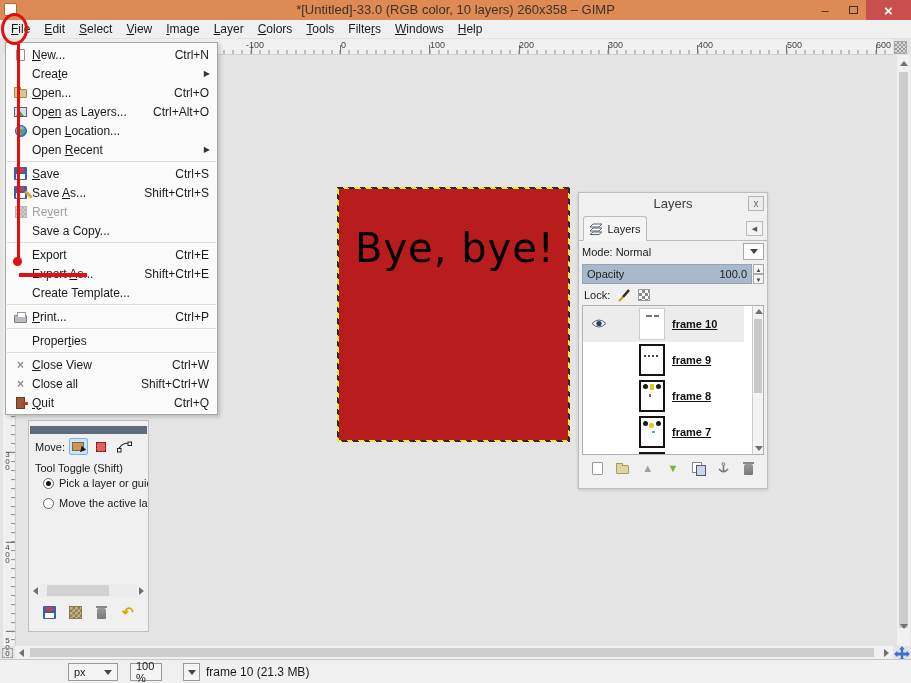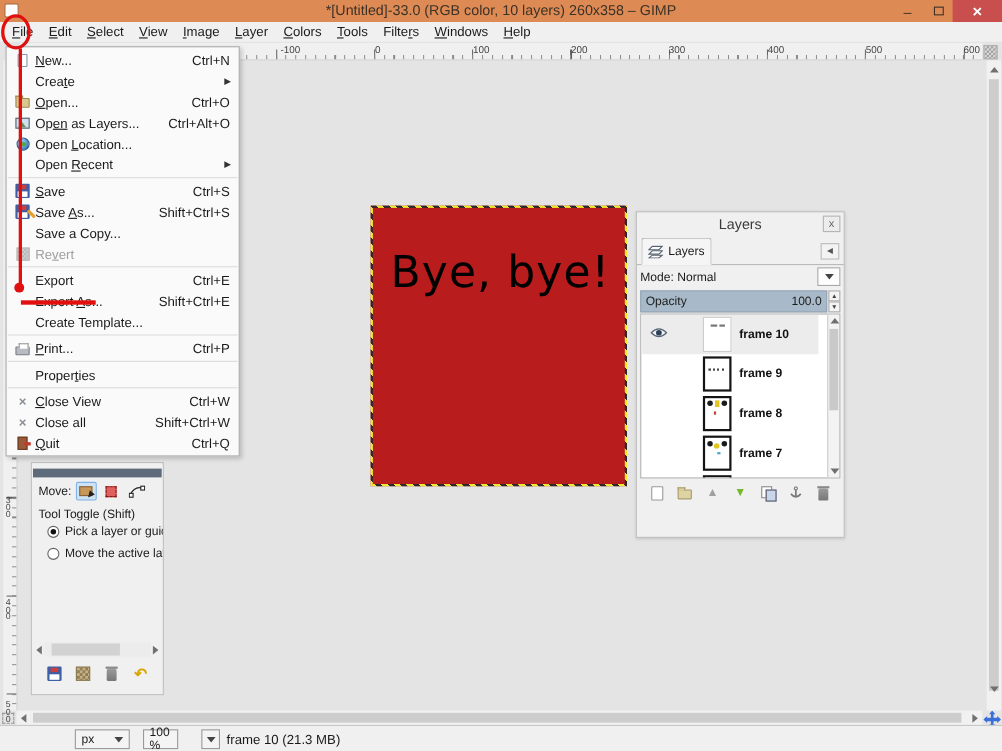"-100" span.rlab { left: 237px -> 228px }
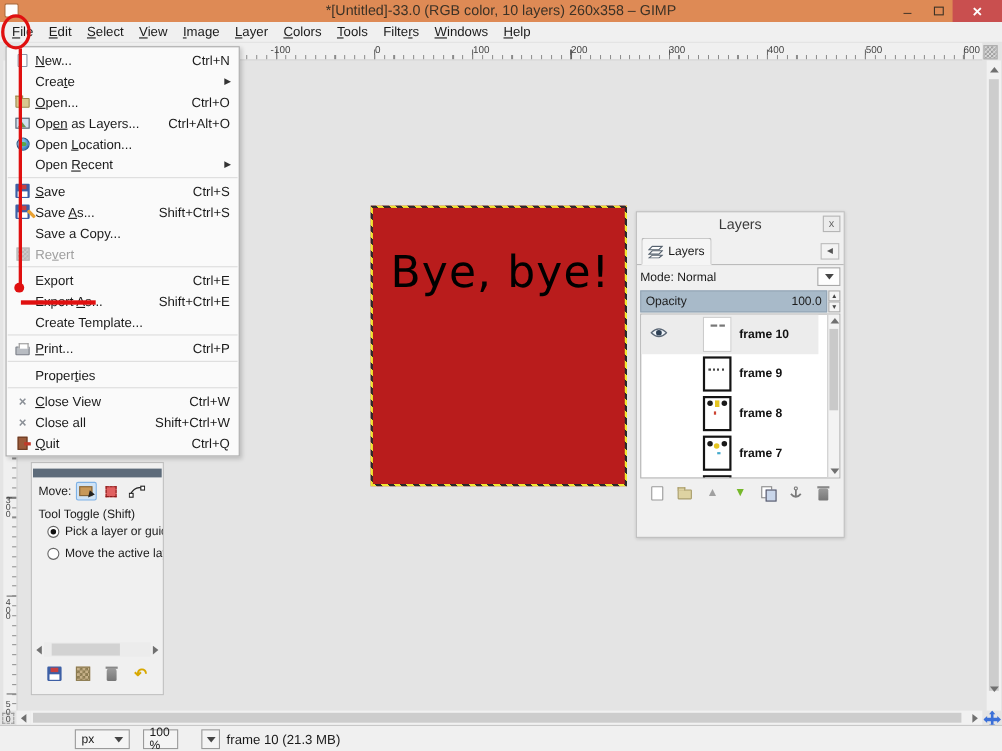"Save a Copy..." div.mi { order: before "Revert" -> after "Revert" }
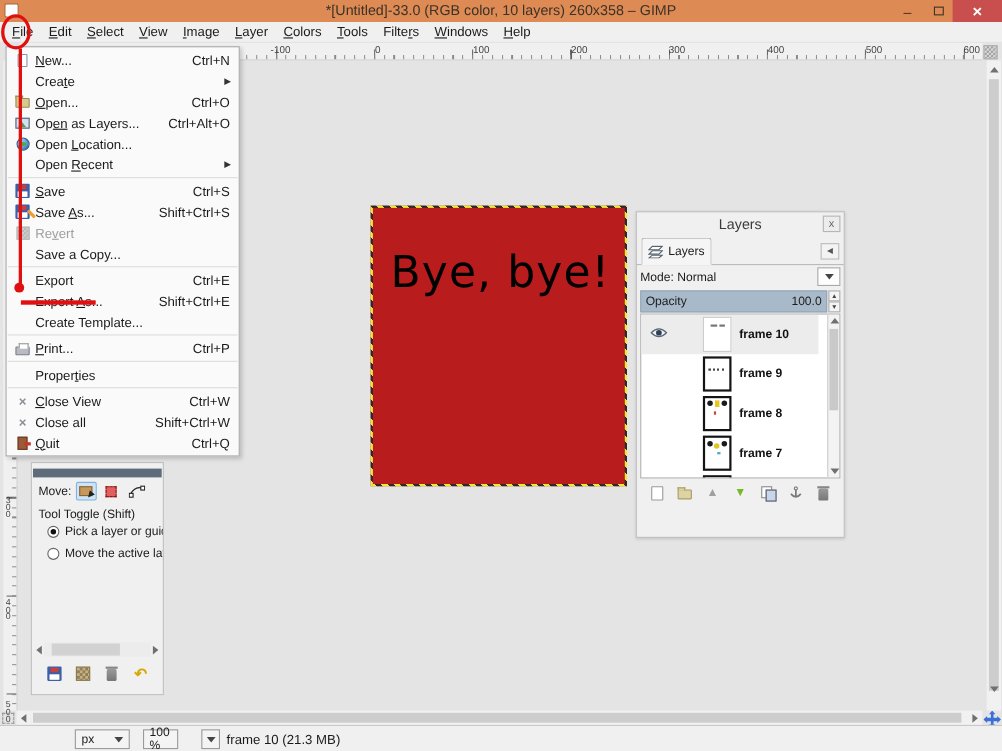"Lock:" div { html: none -> <div> <span>Lock:</span> <svg> <path></path> <path></path> </svg> <span></span> </div> }
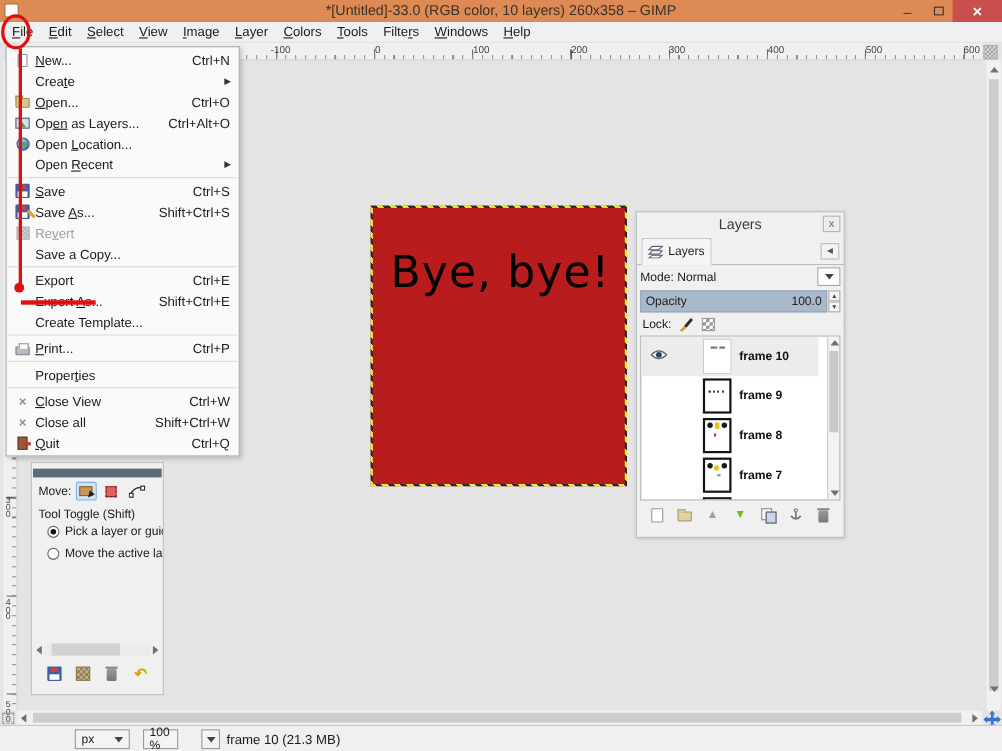"frame 10" .lname { text-decoration: none -> underline }
